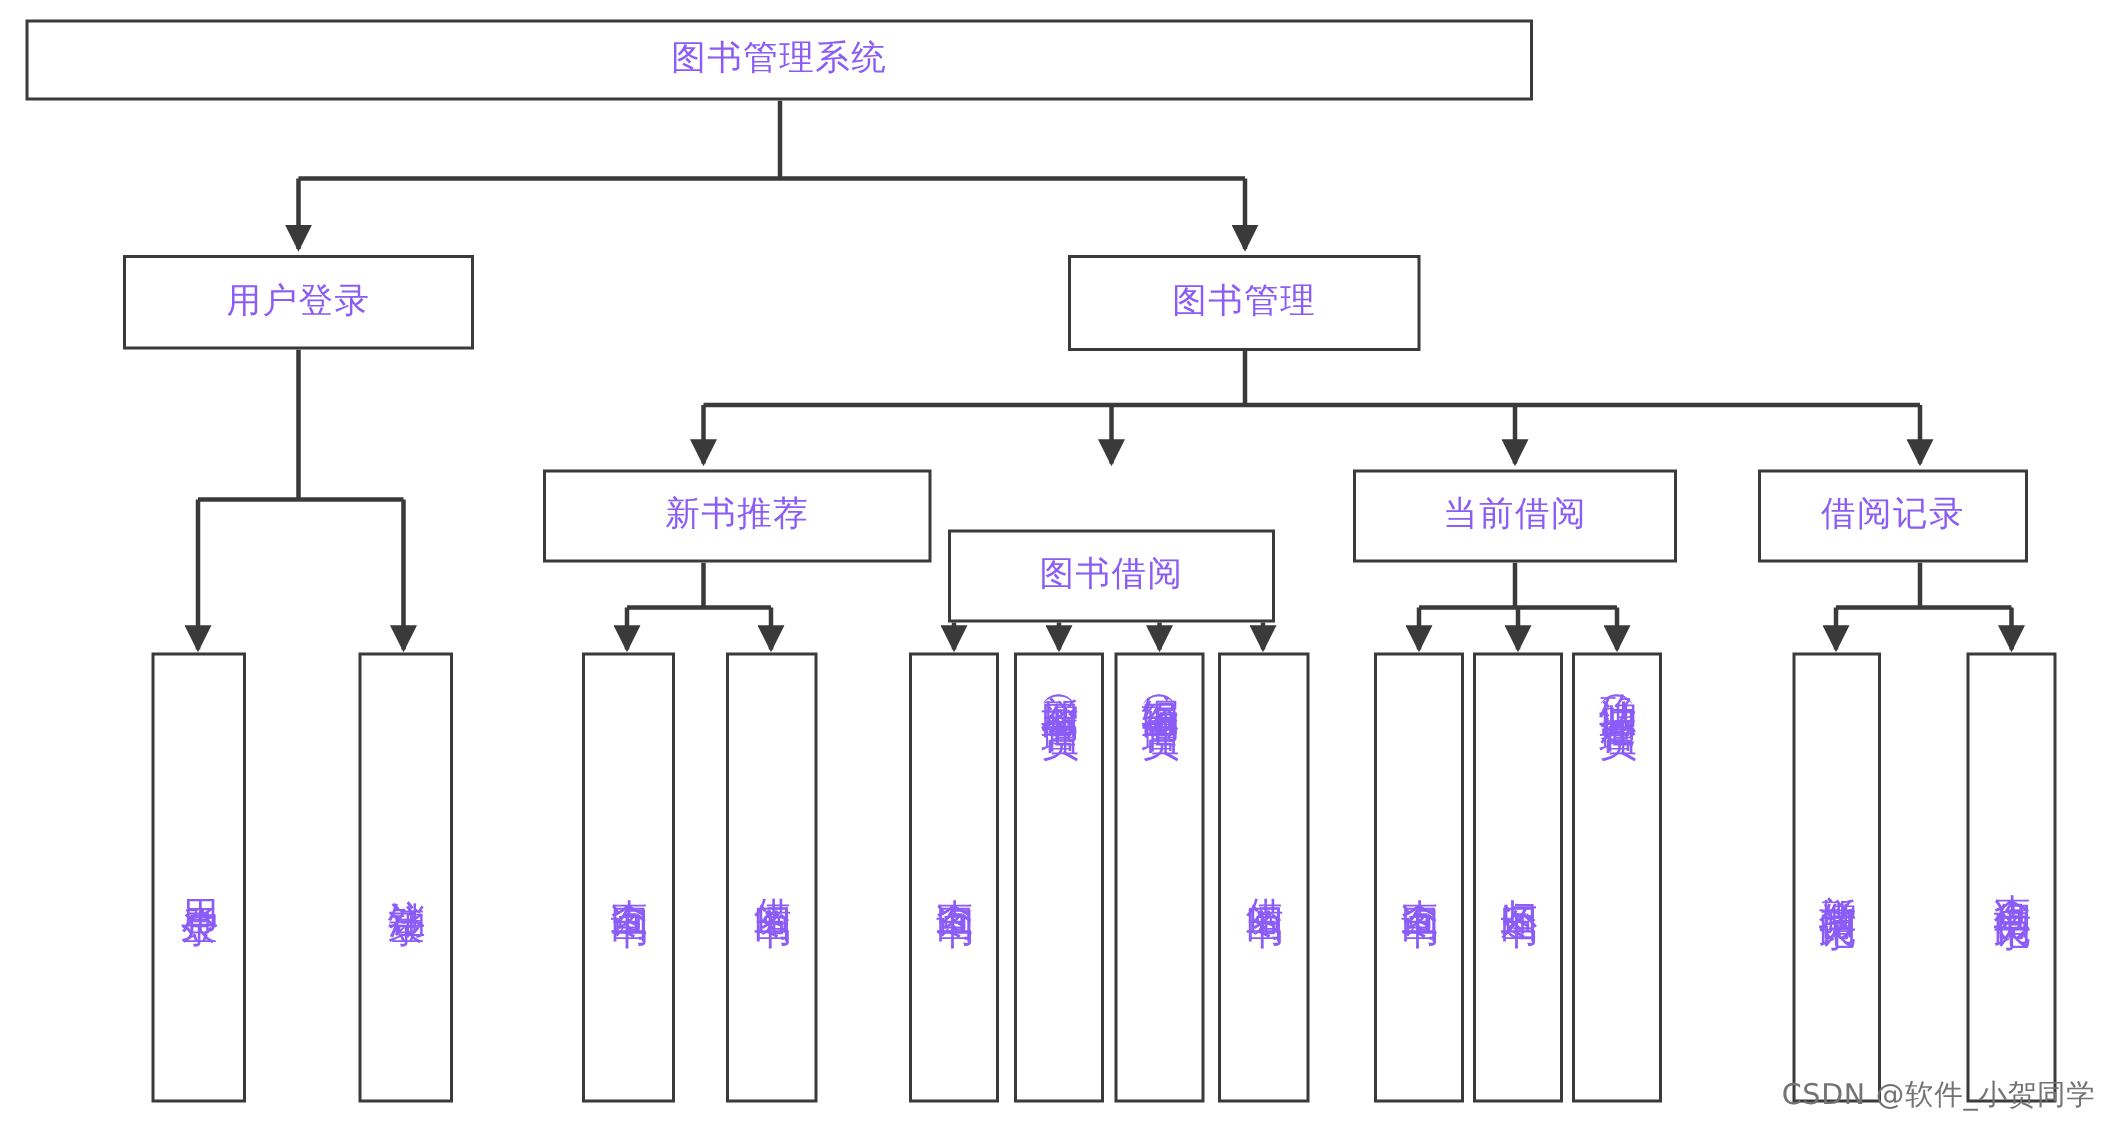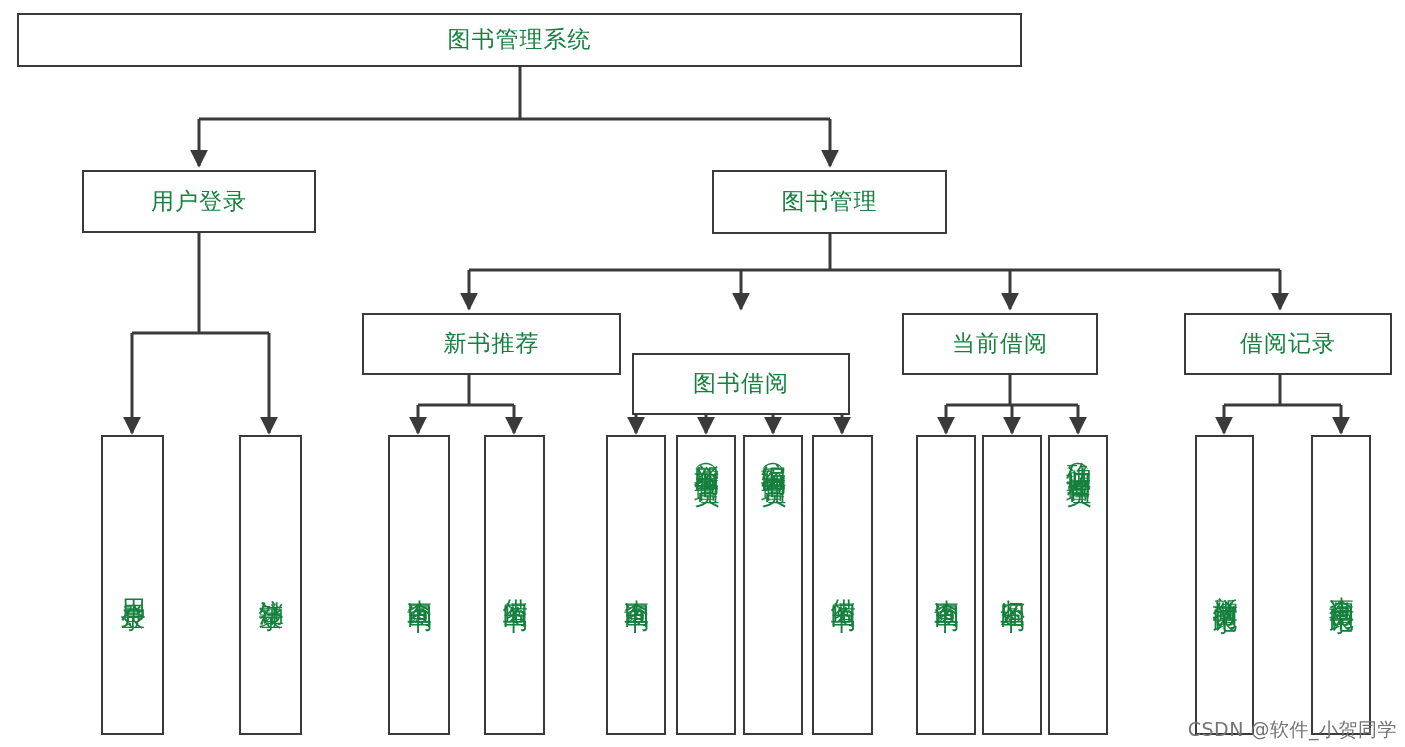"图书管理系统" .node { color: #15803d -> #8b5cf6 }
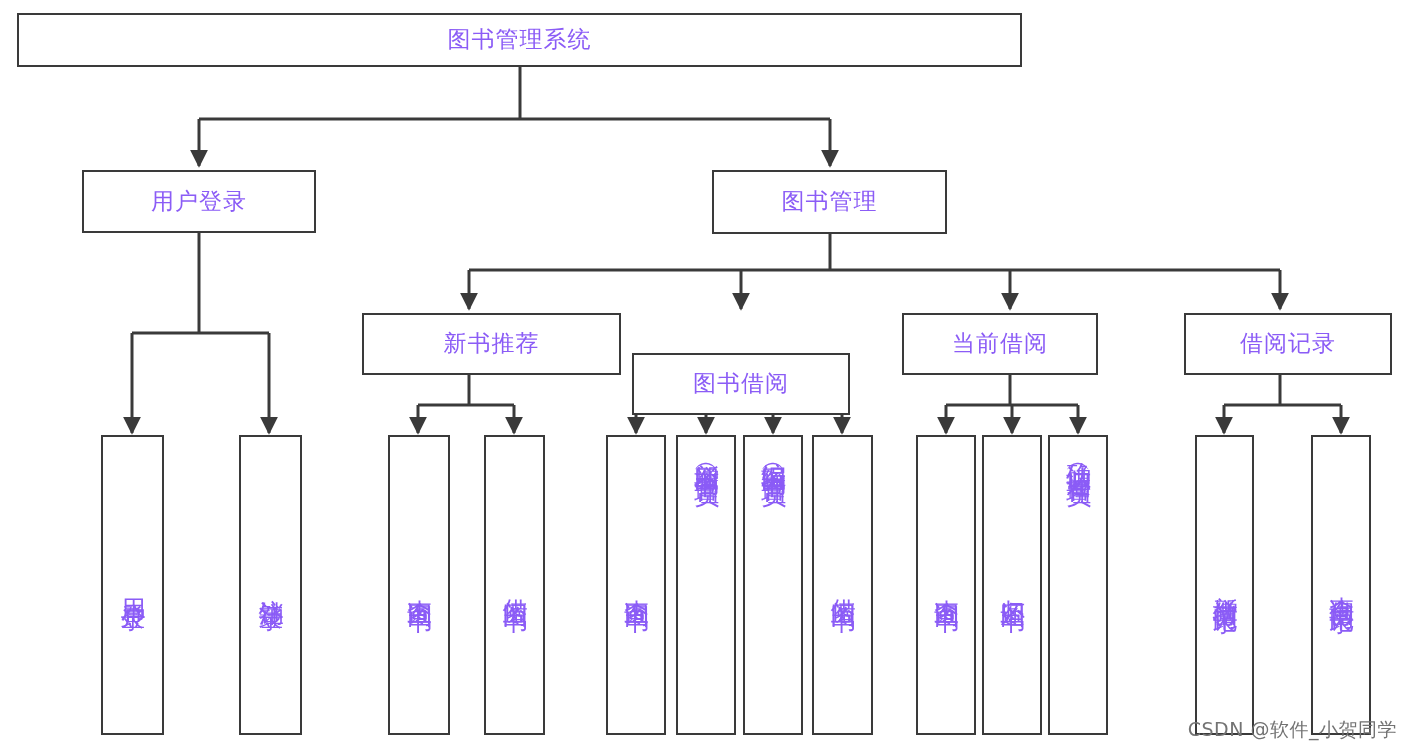"当前借阅" div.node { width: 196px -> 216px }
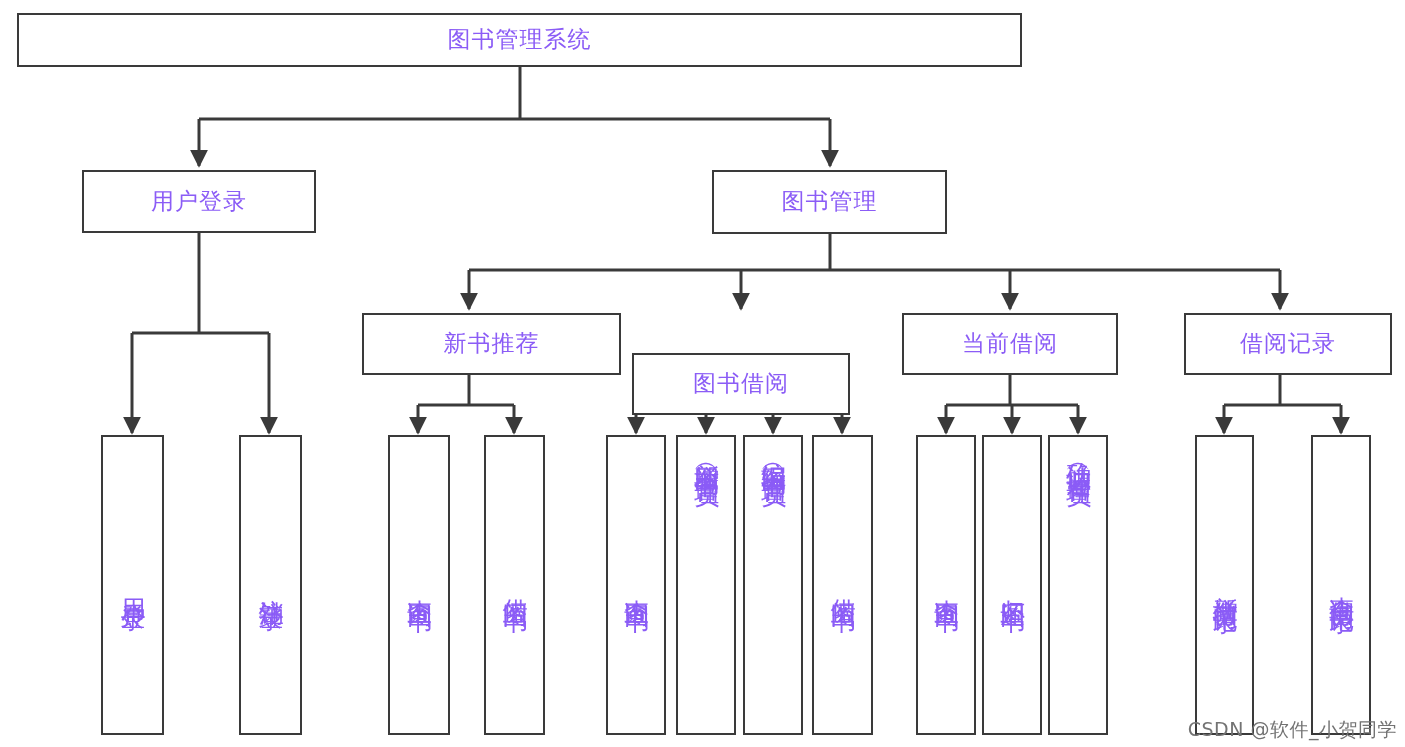"借阅记录" div.node { margin-left: 12px -> none; width: 208px -> 180px }
